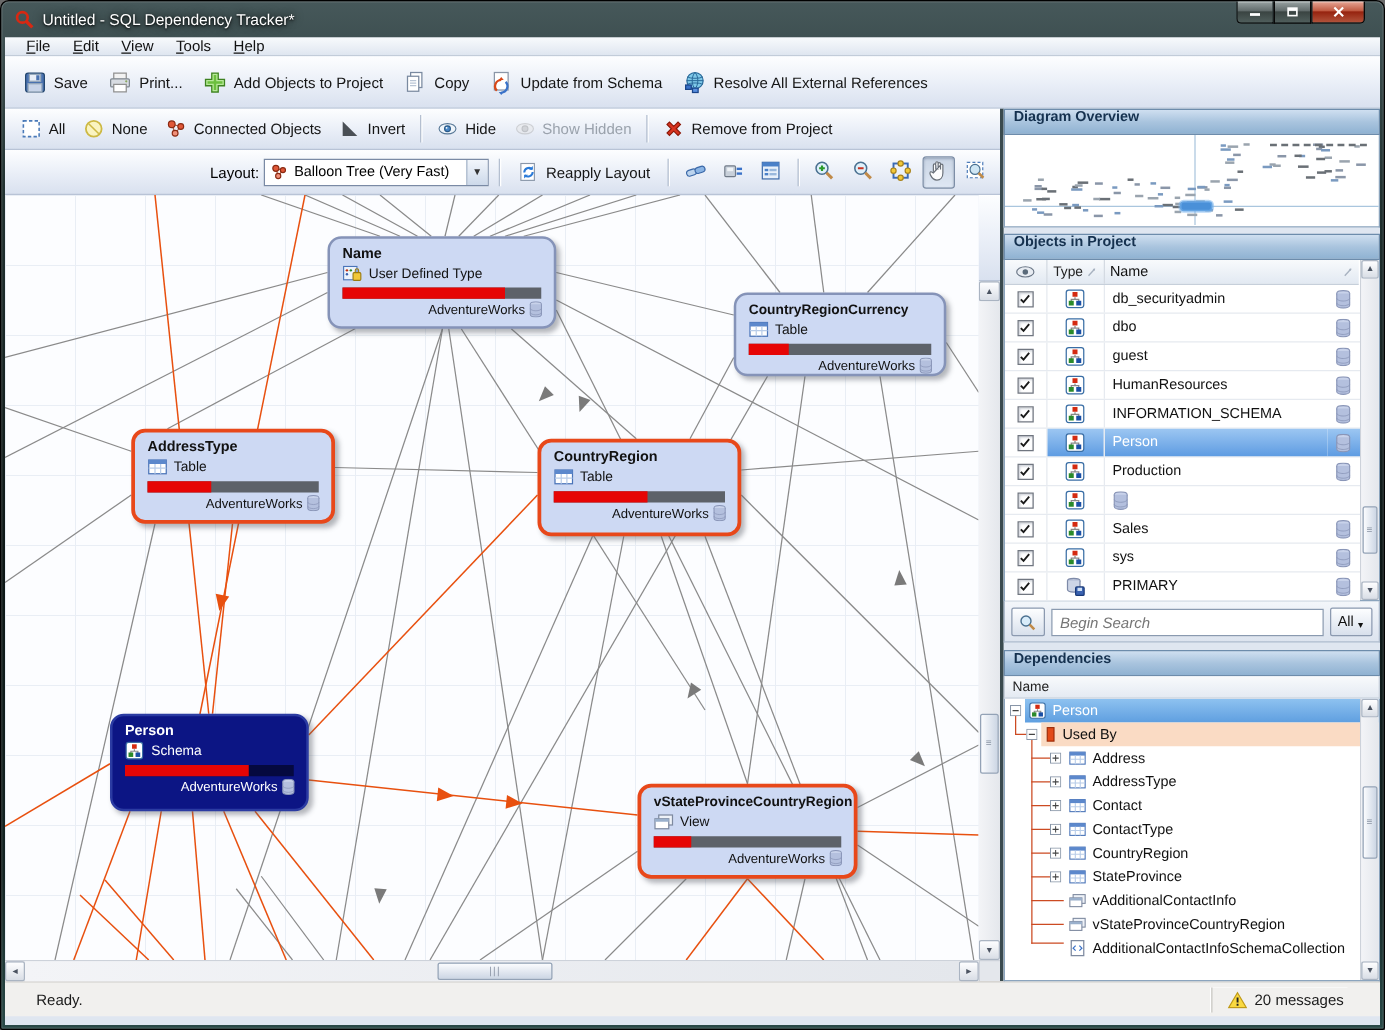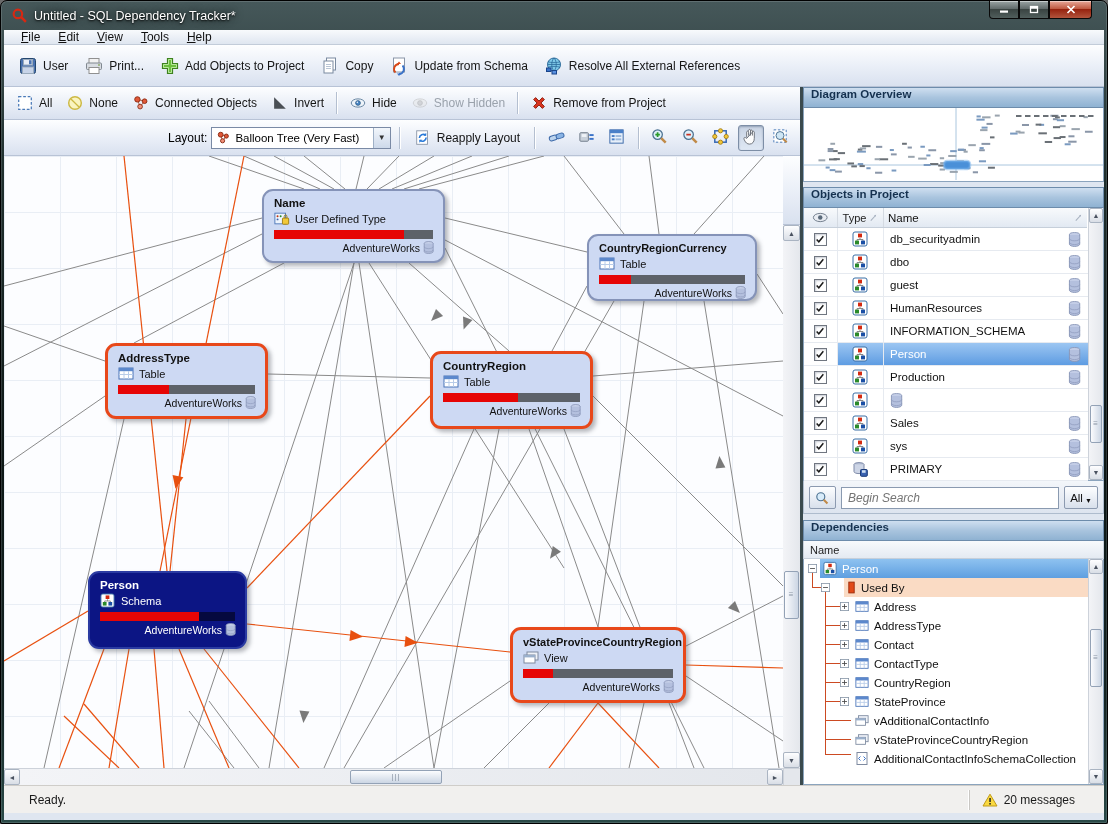"User" span { text: User -> Save }
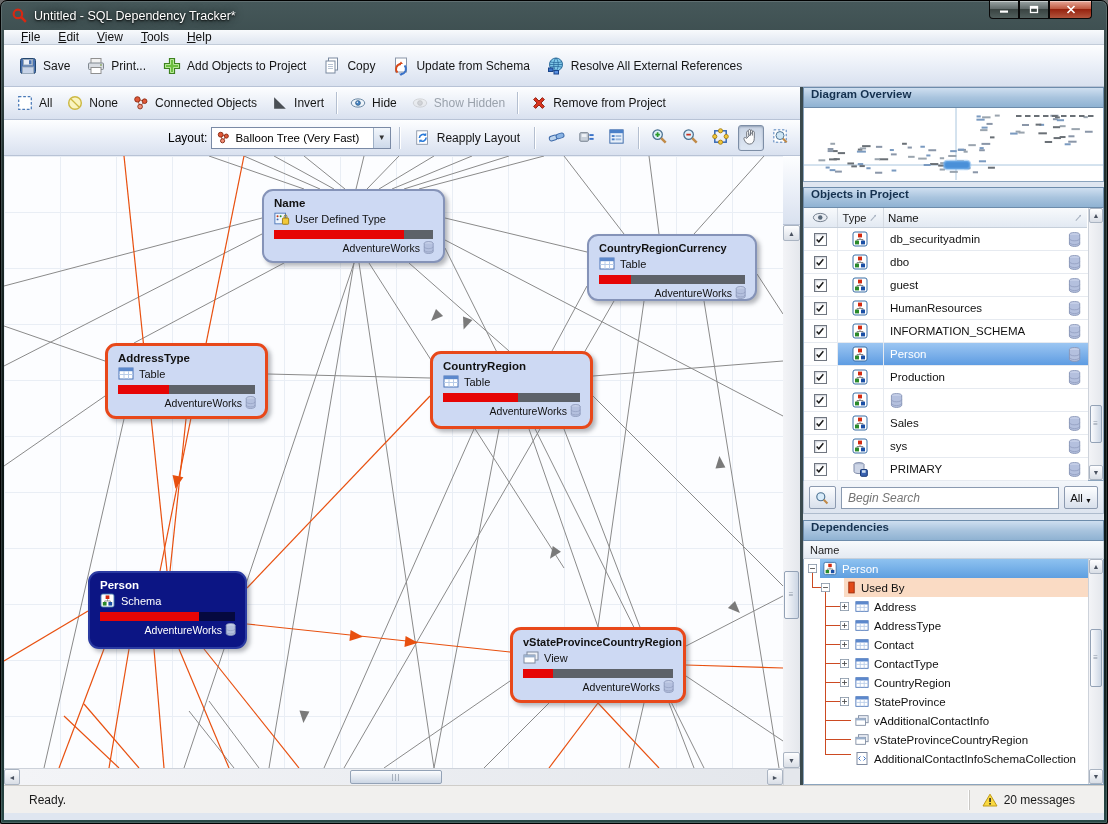"Used By" span.hl { margin-left: 40px -> 29px }
